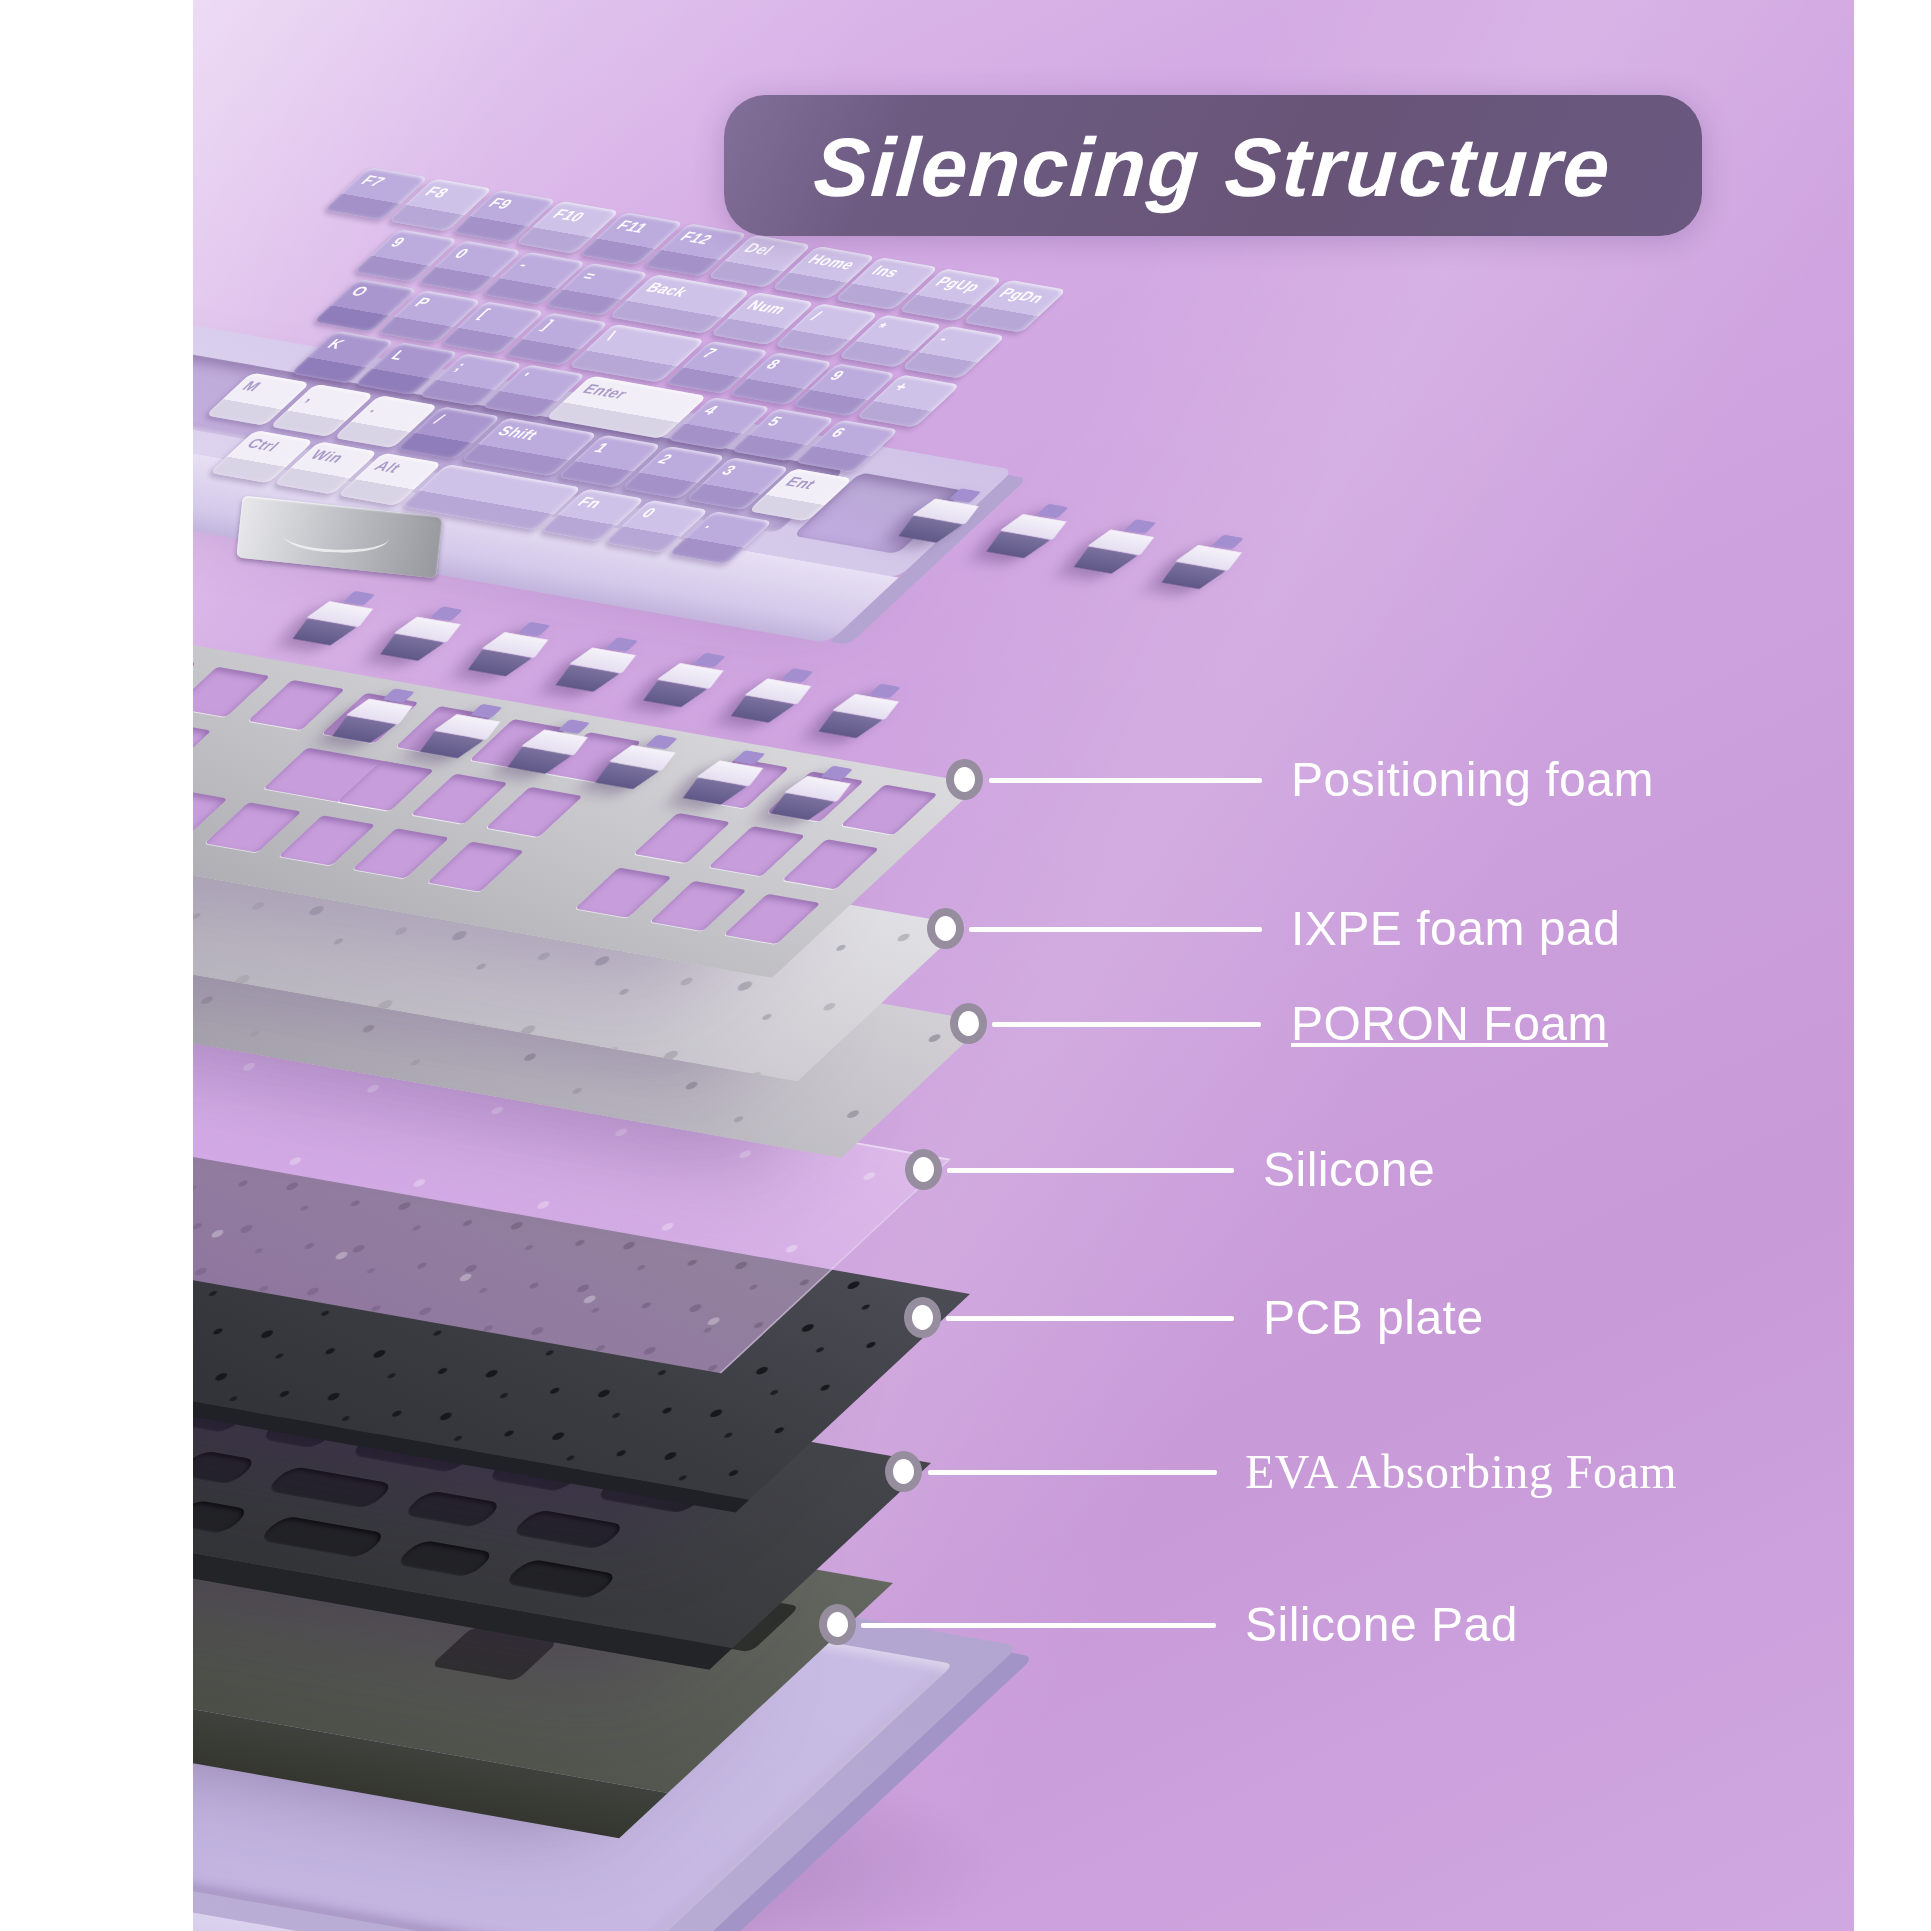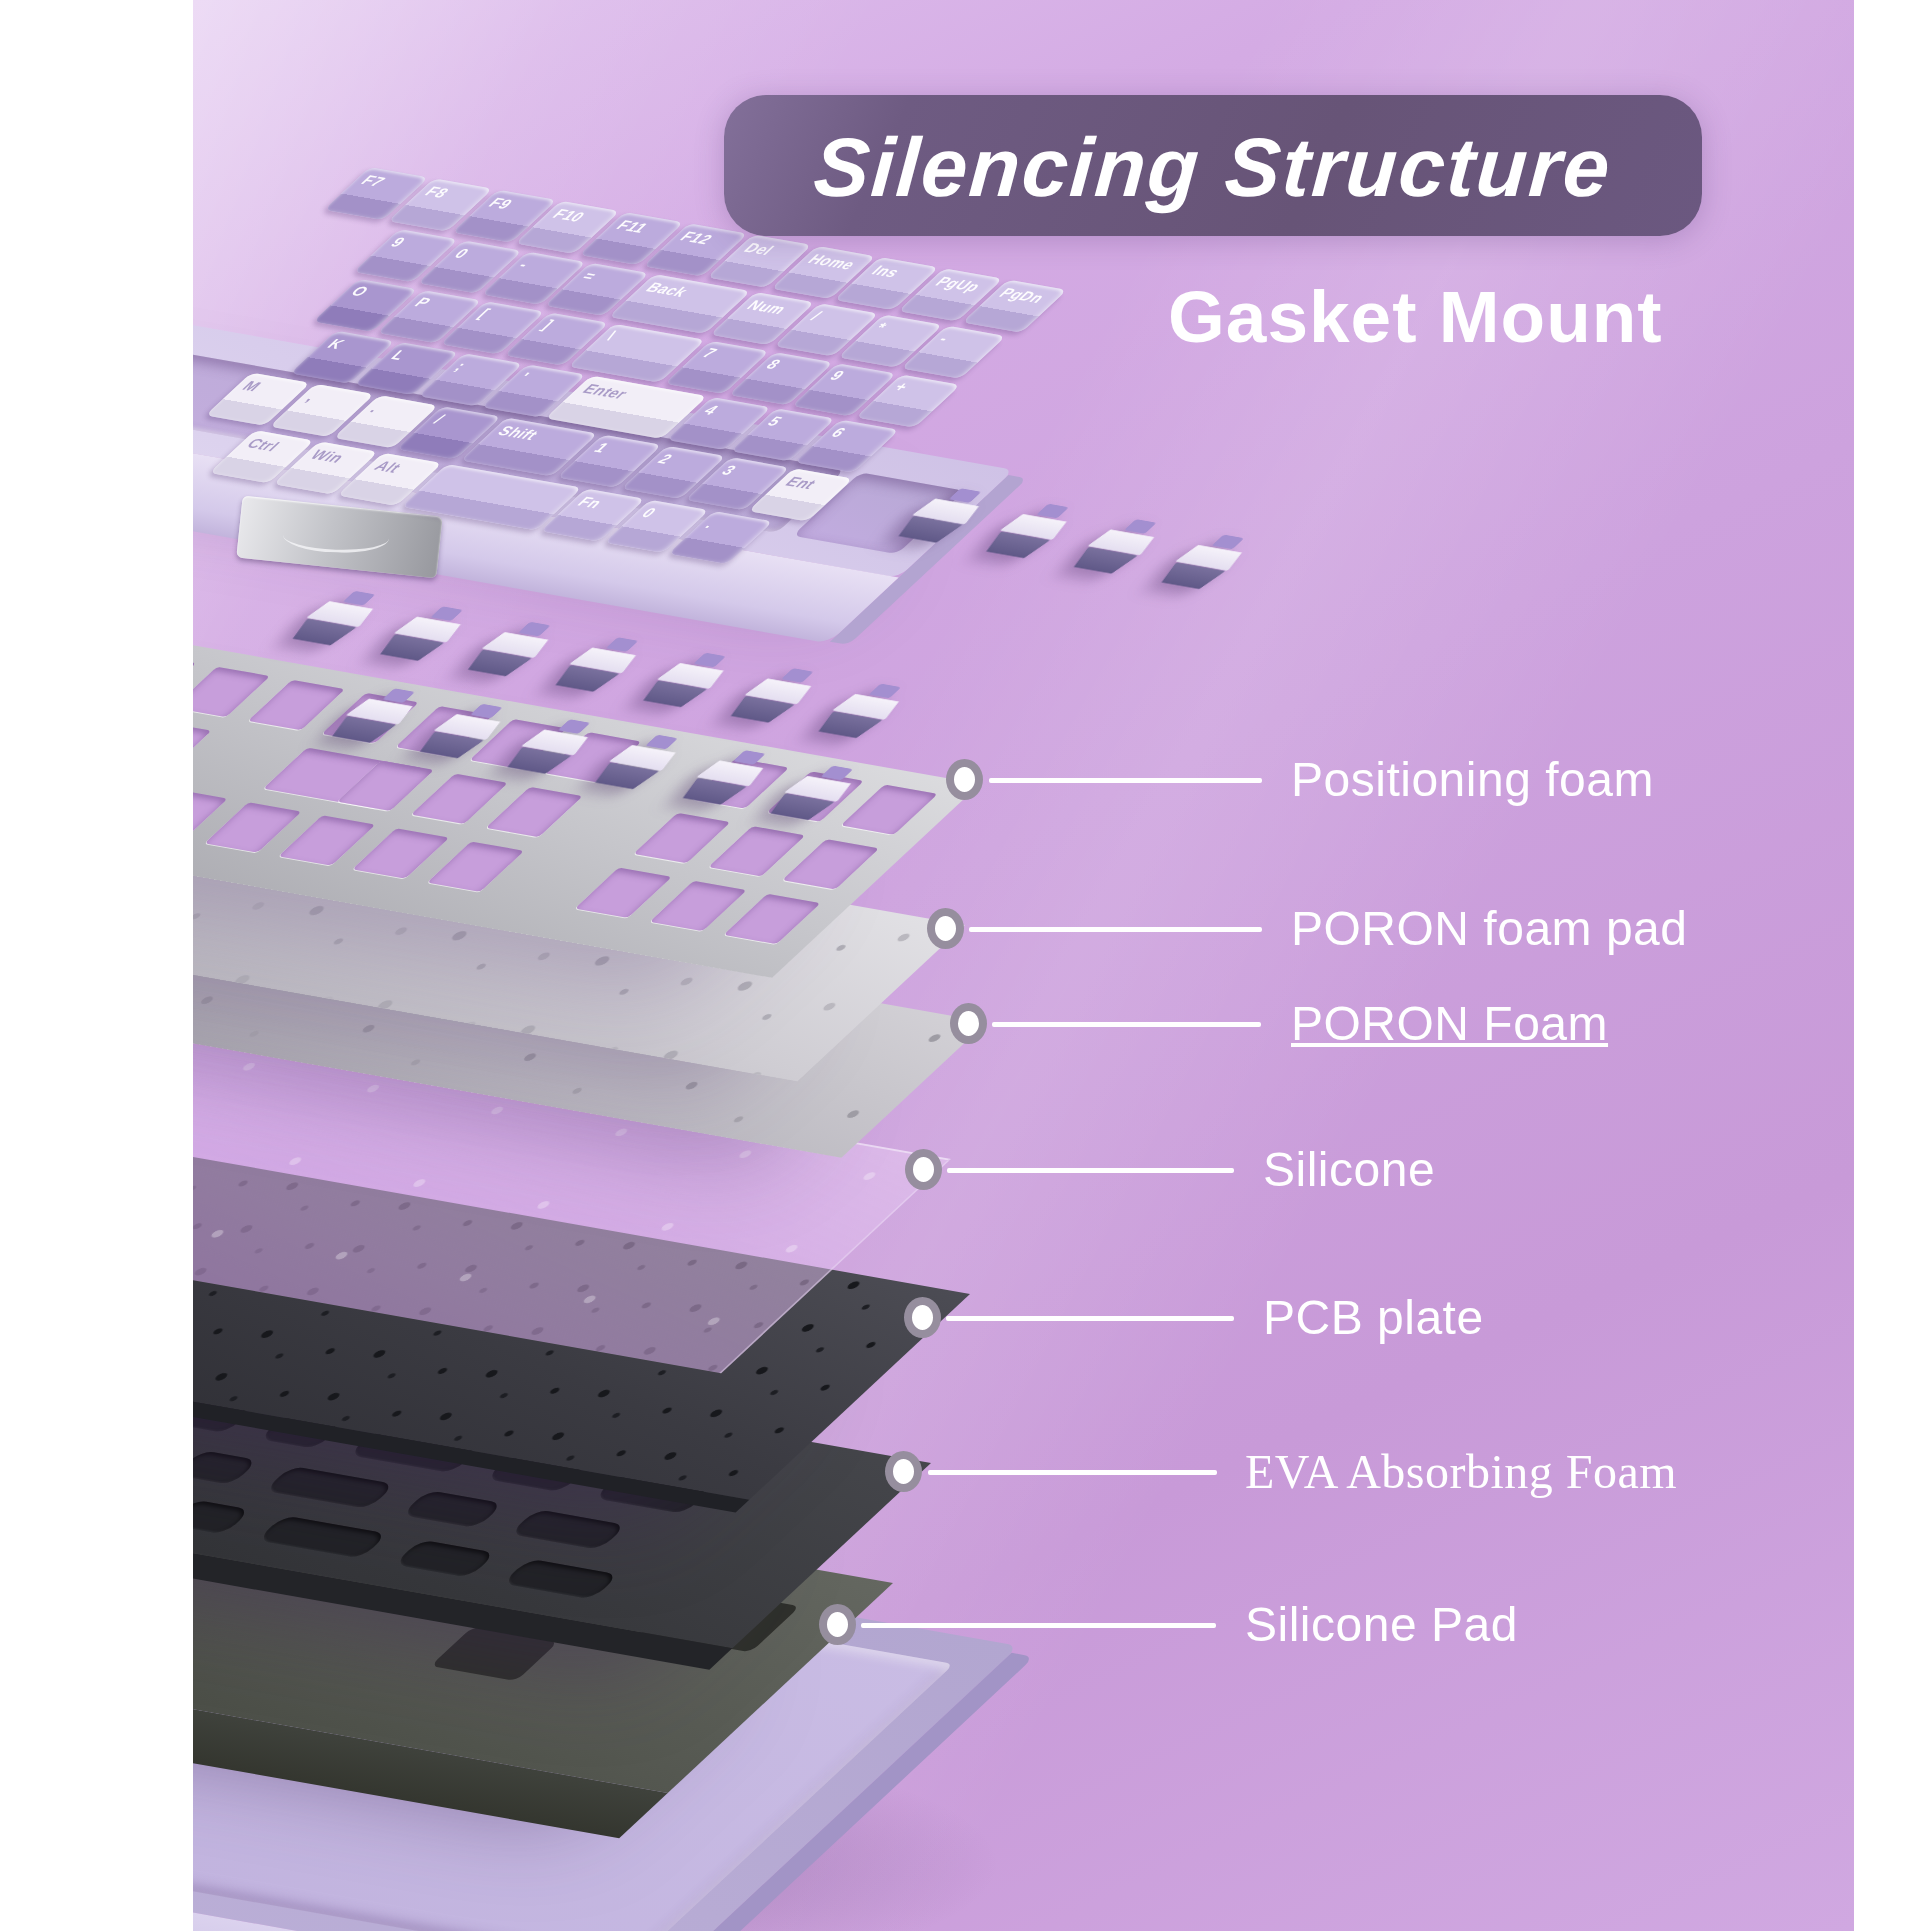"Gasket Mount" div { html: <div>Gasket Mount</div> -> none }
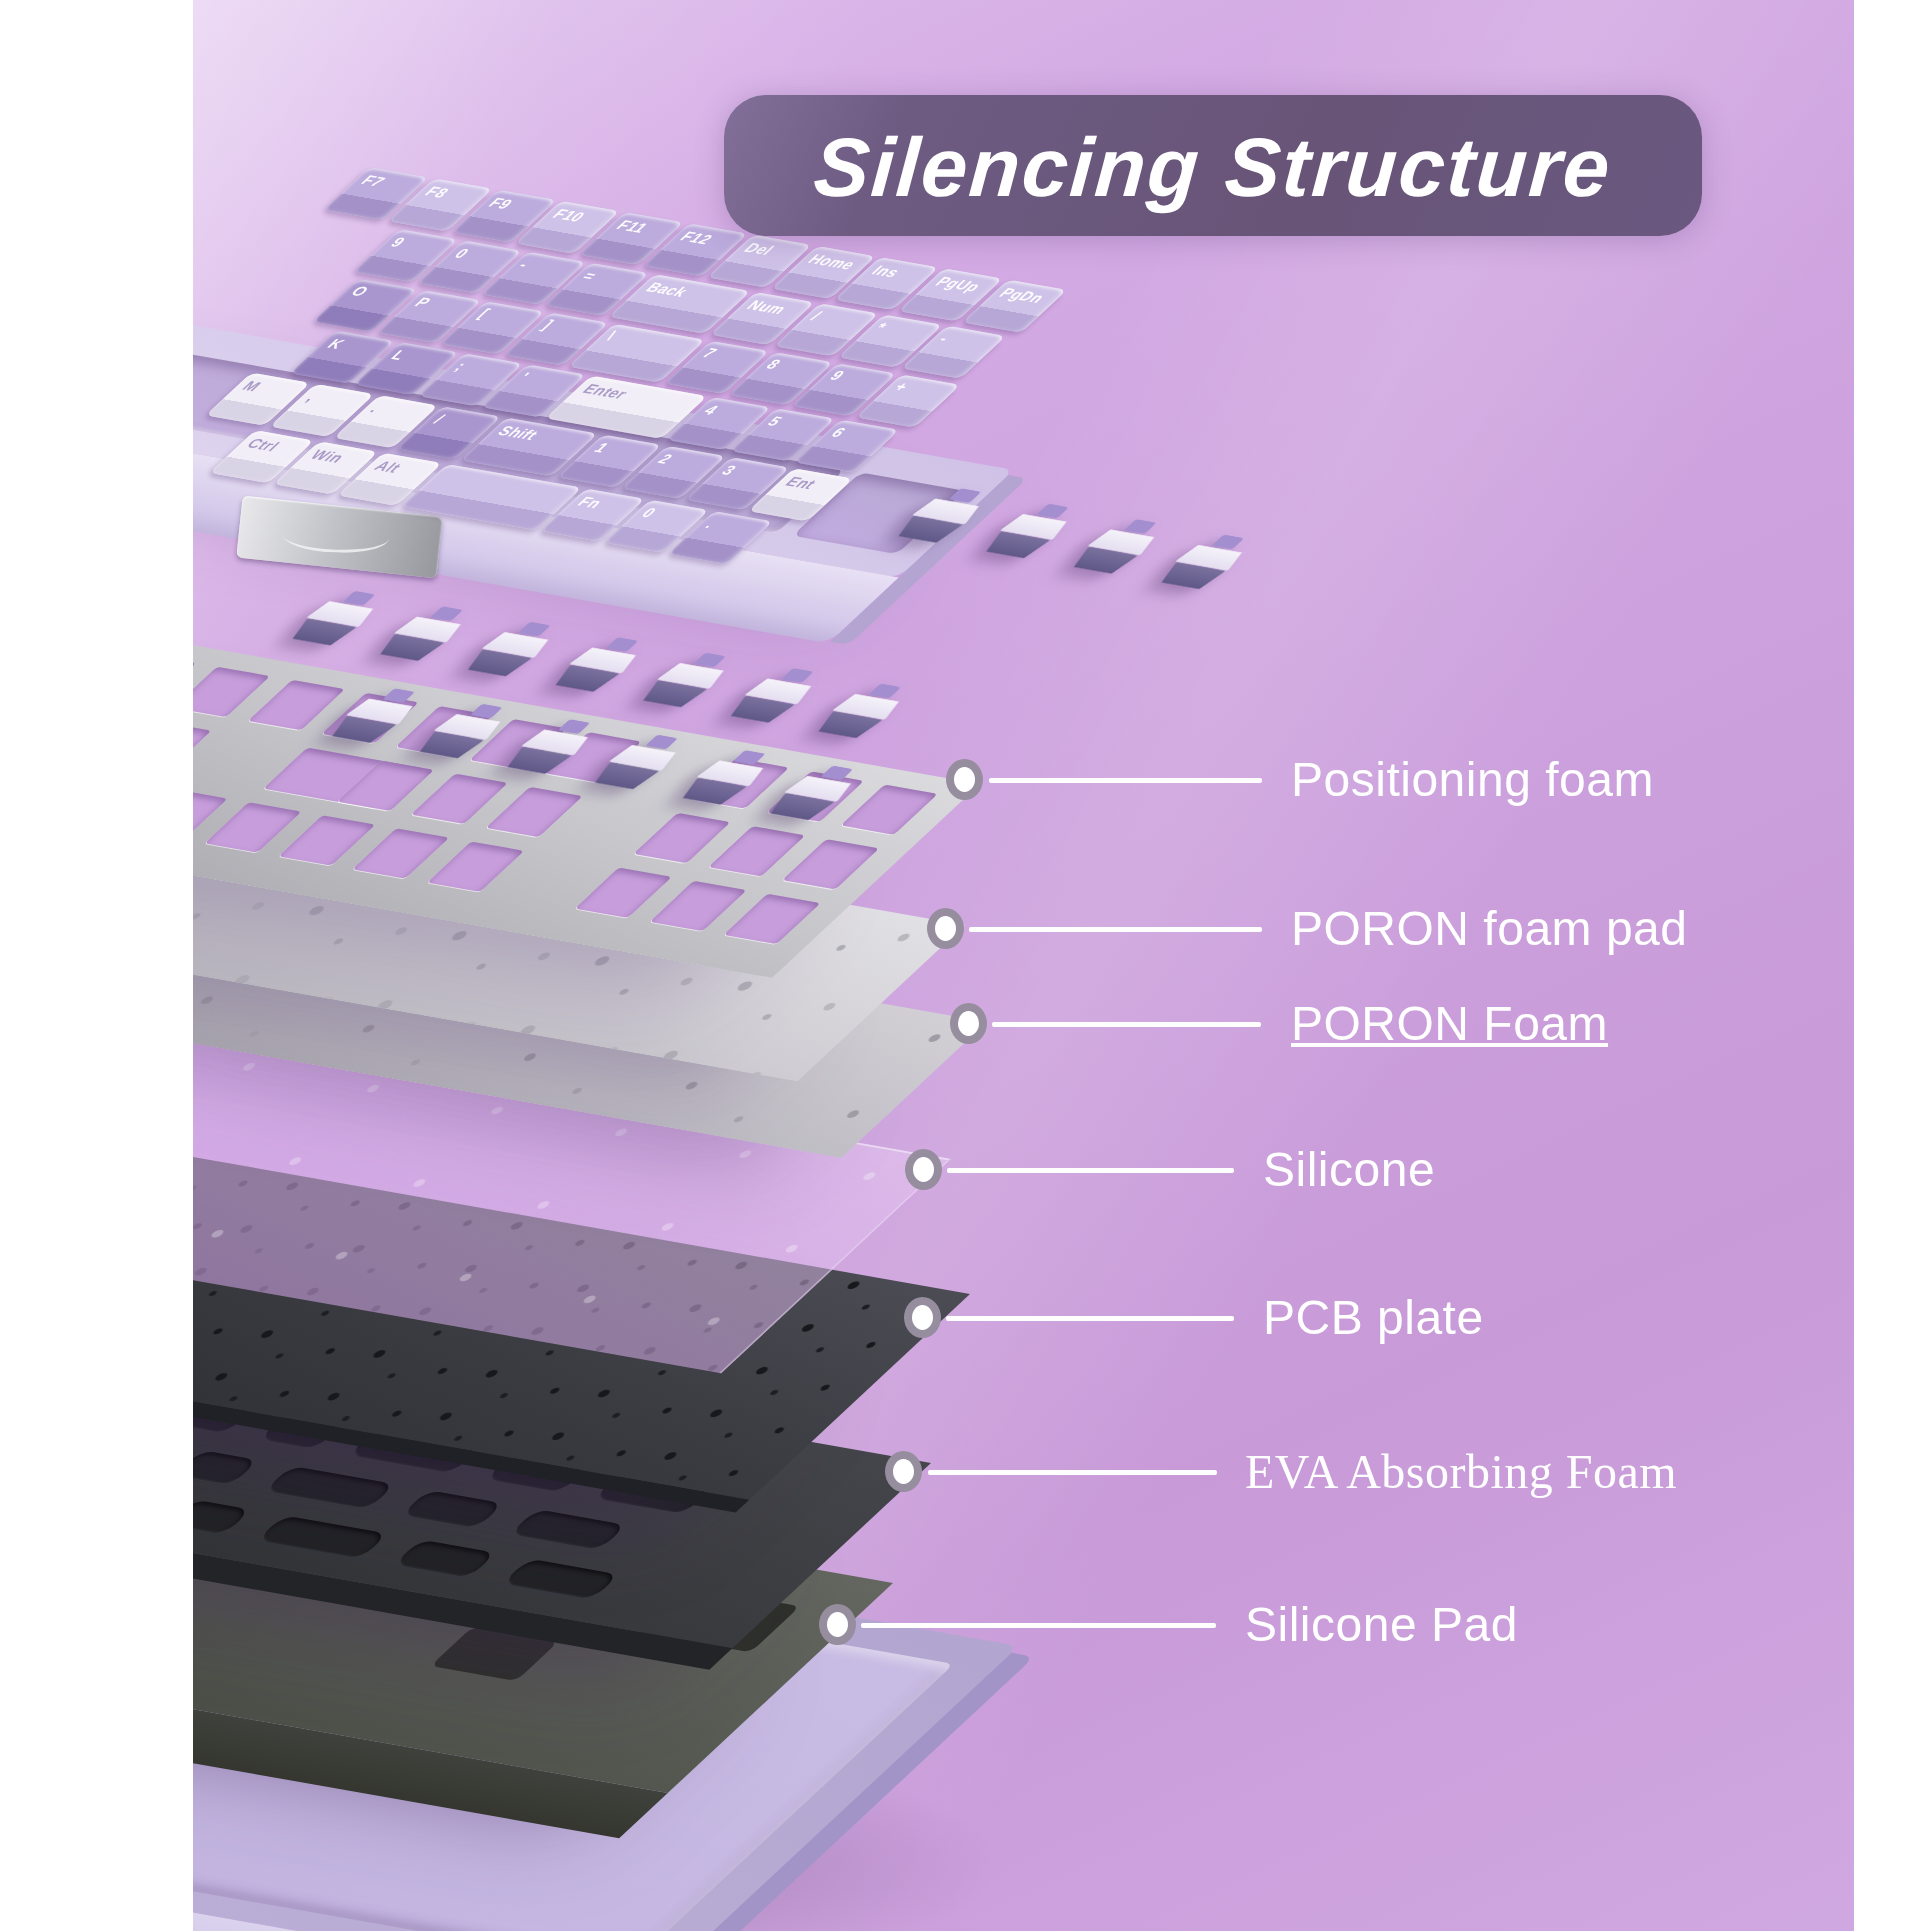"PORON foam pad" div.c-label { text: PORON -> IXPE }
